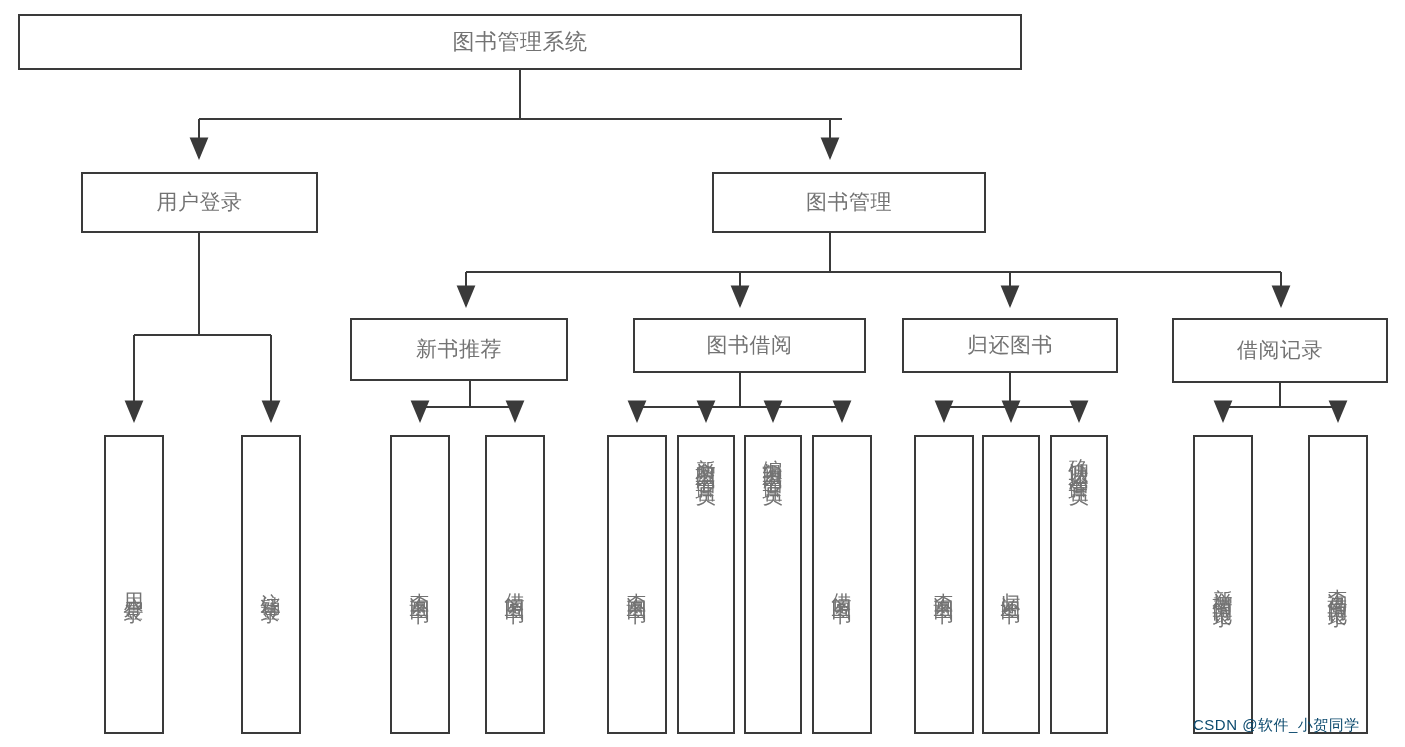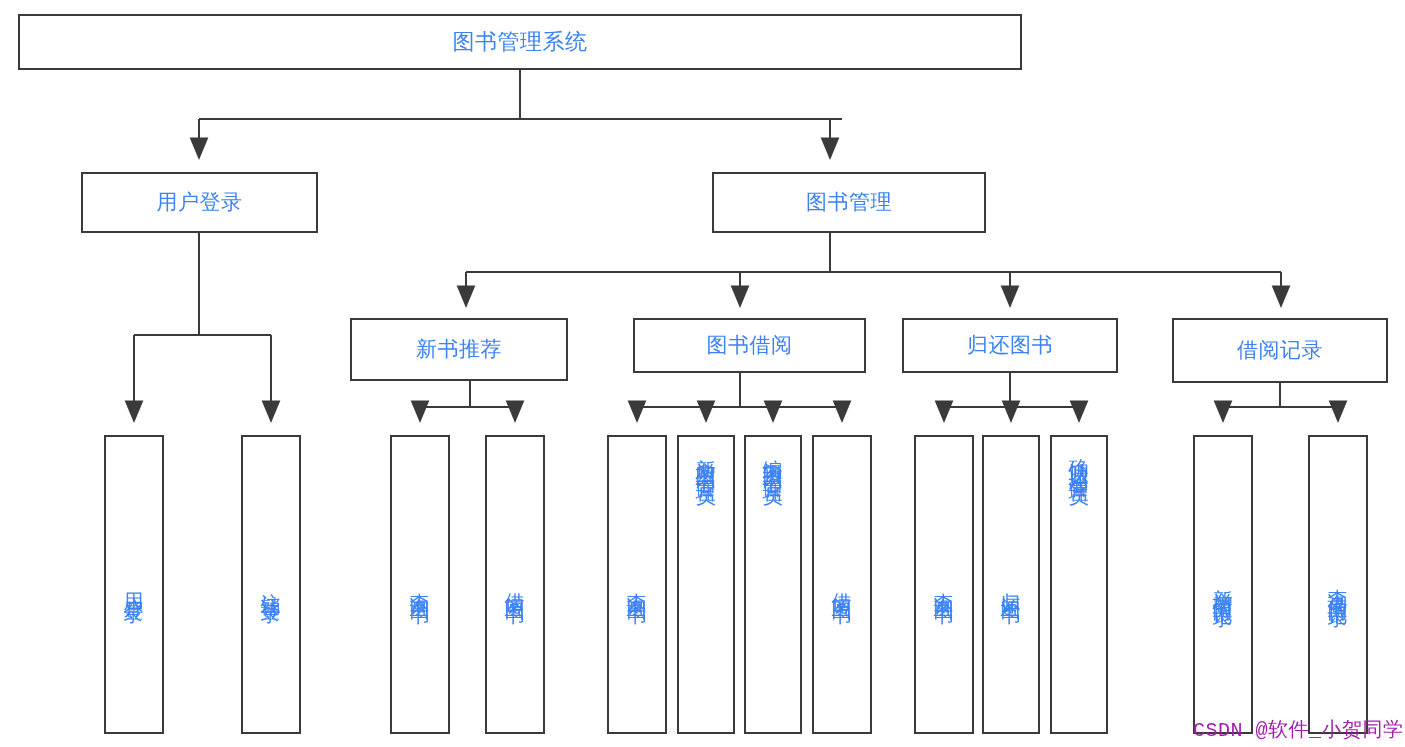"图书管理系统" .node { color: #3b82f6 -> #737373 }
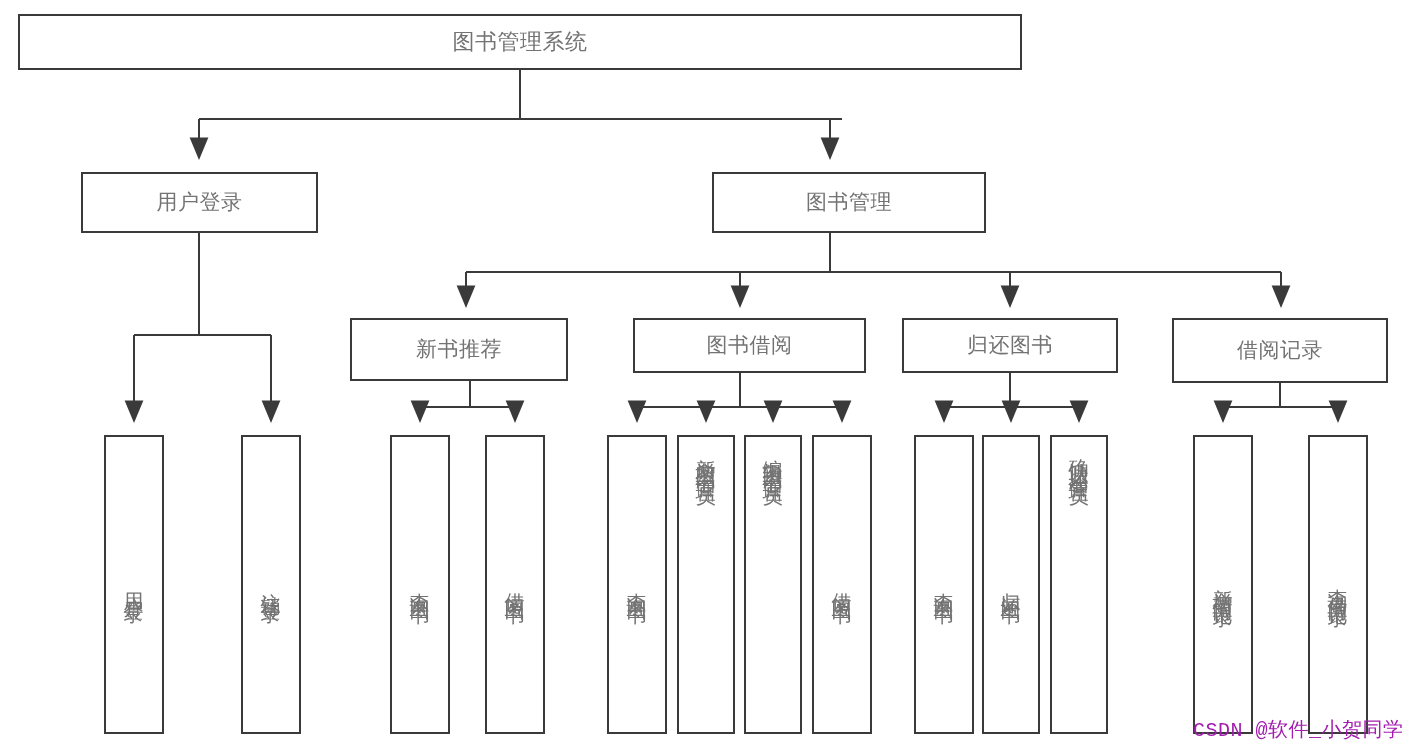"CSDN @软件_小贺同学" .watermark { color: #a21caf -> #0c4a6e; font-family: Liberation Mono, monospace -> none; font-size: 20px -> 15px }
